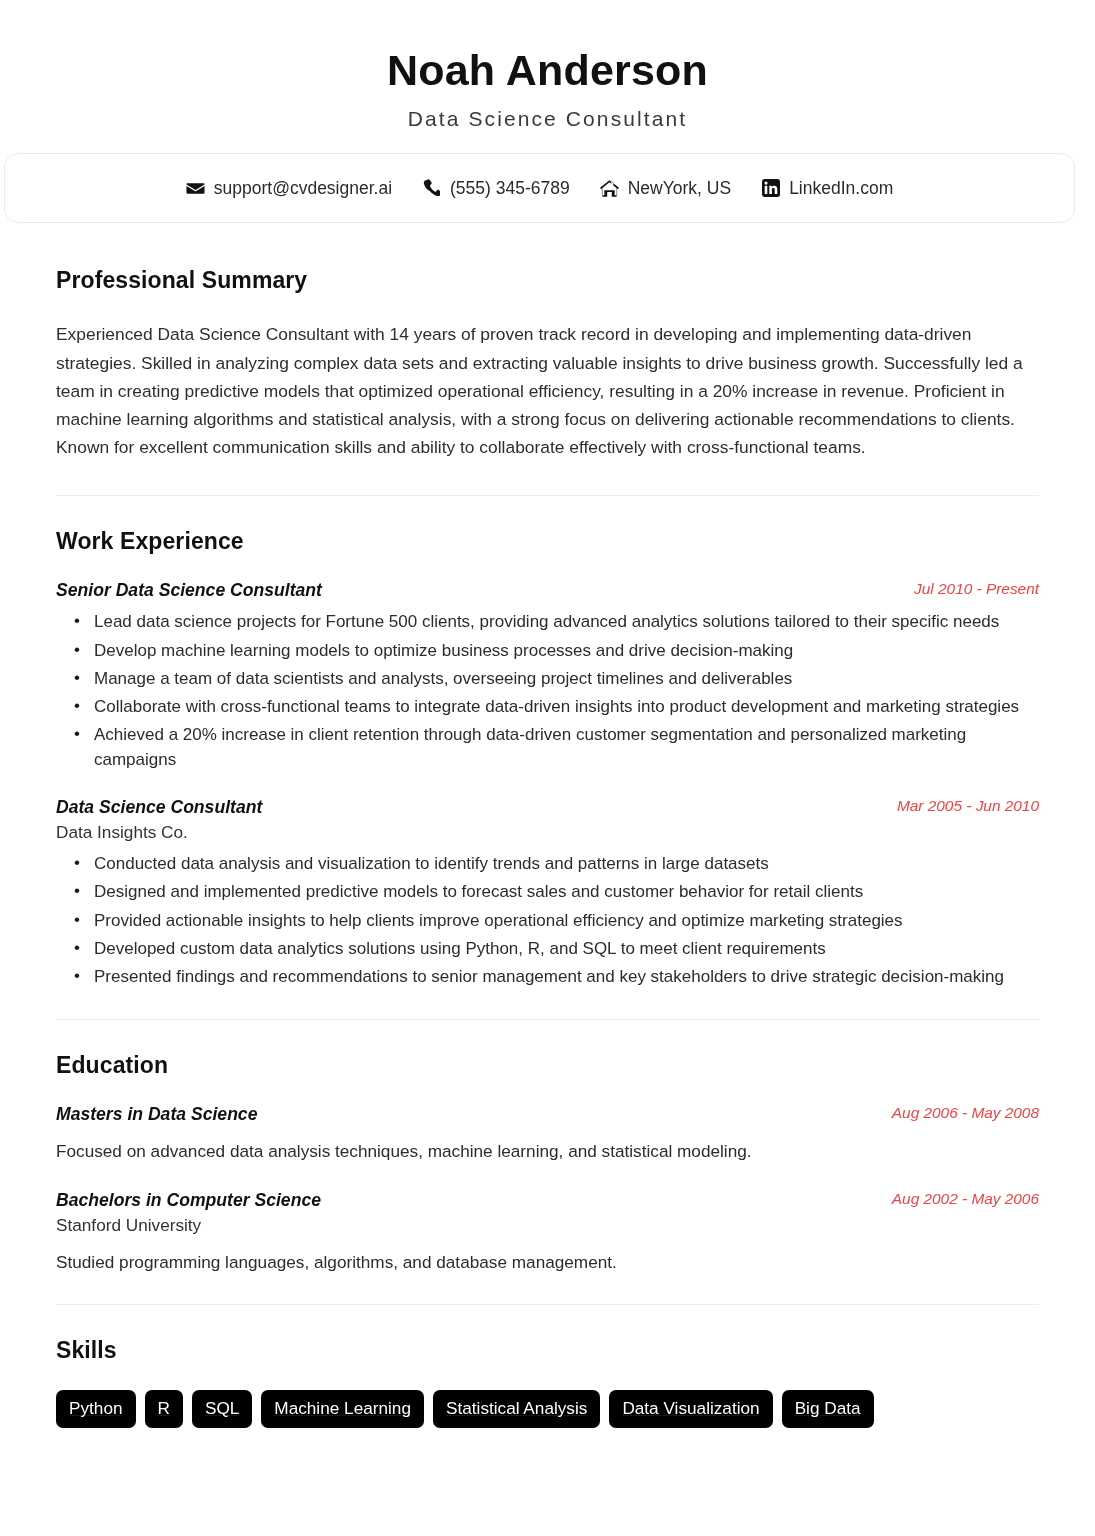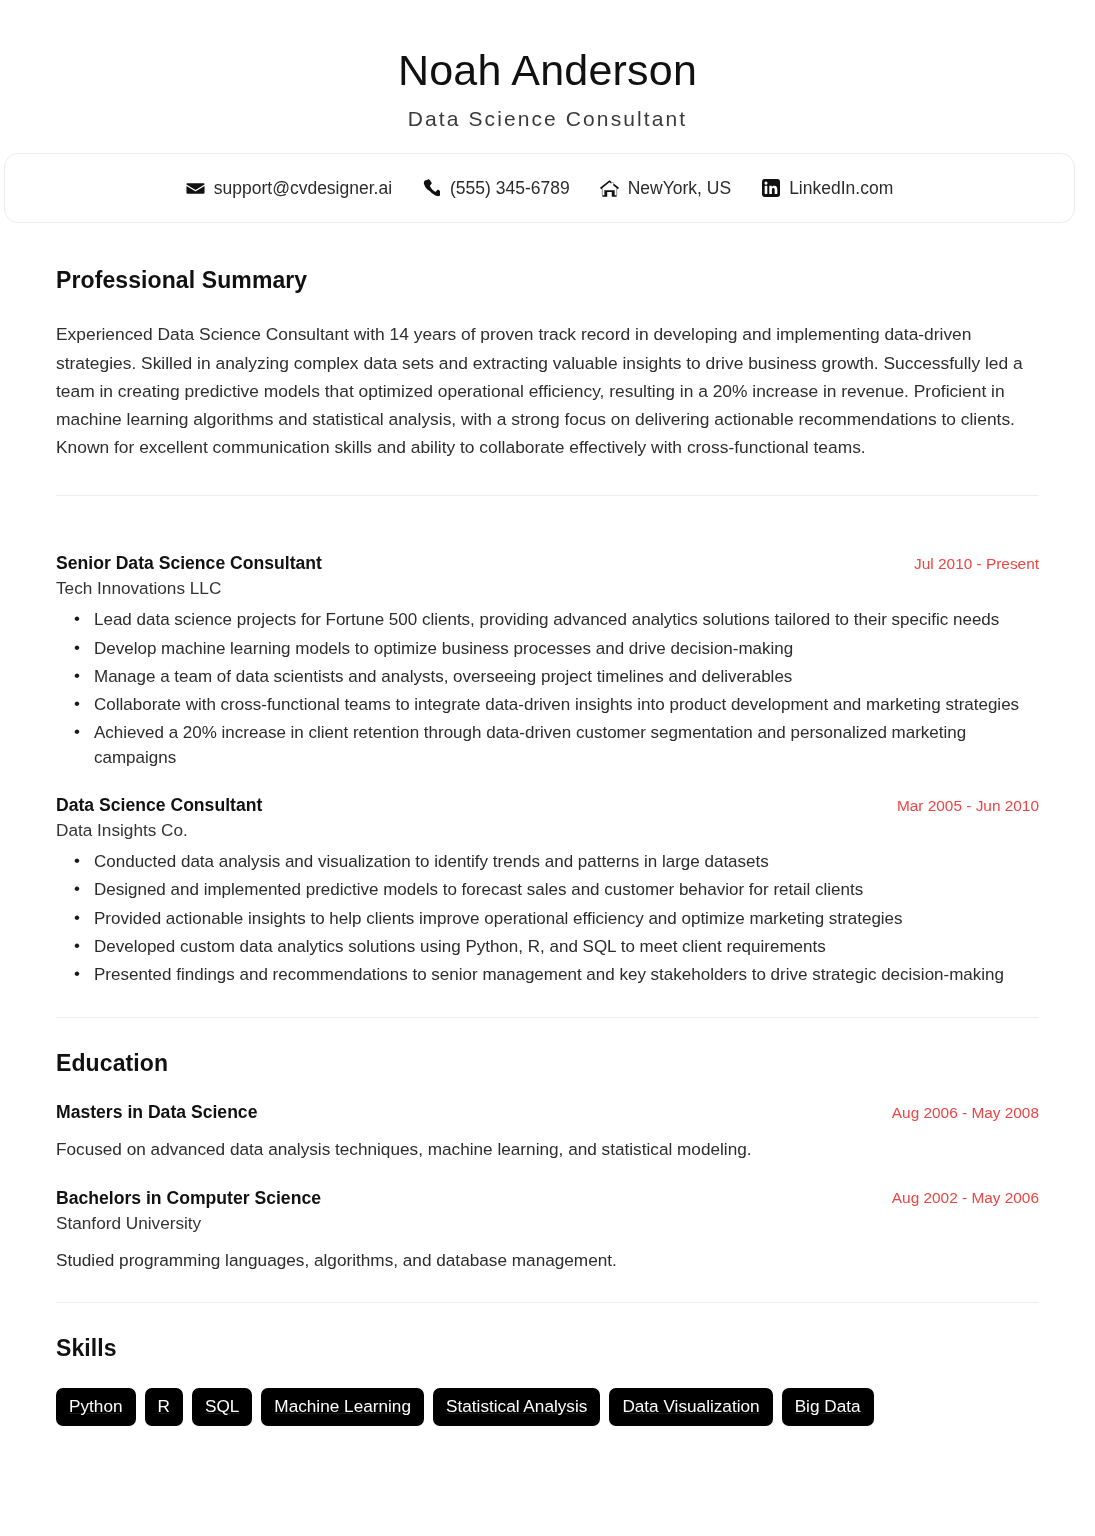"Noah Anderson" .name { font-weight: normal -> bold }
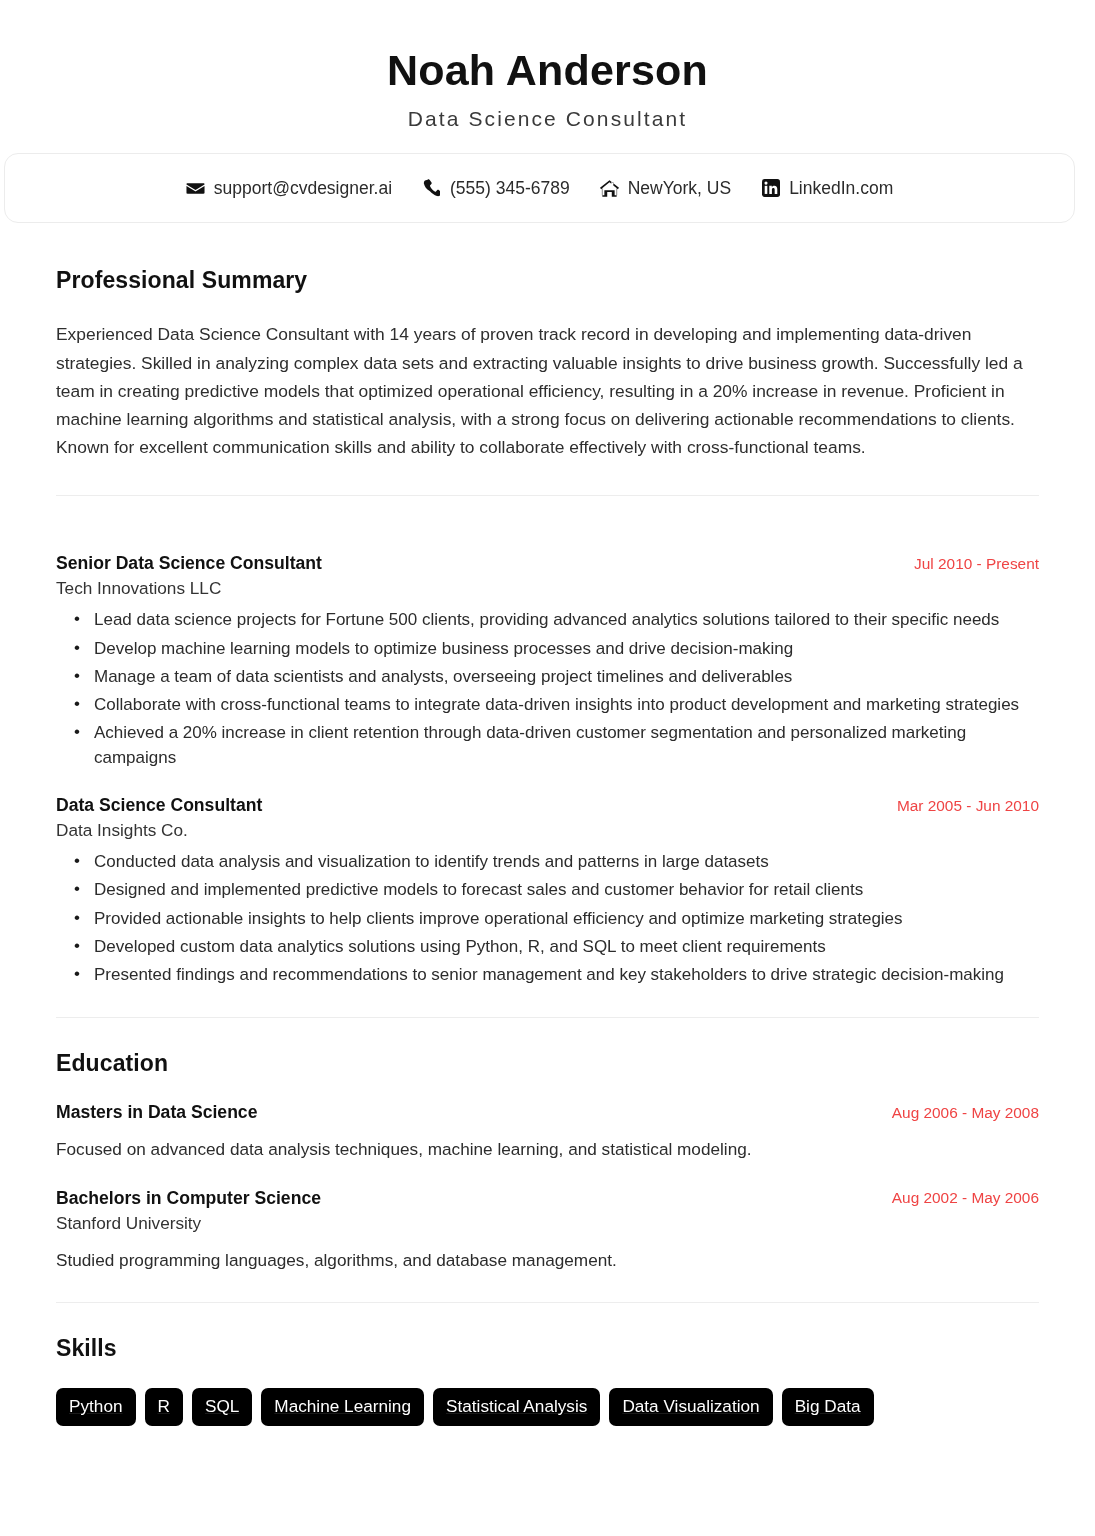"Work Experience" div.section-title { html: none -> <div>Work Experience</div> }
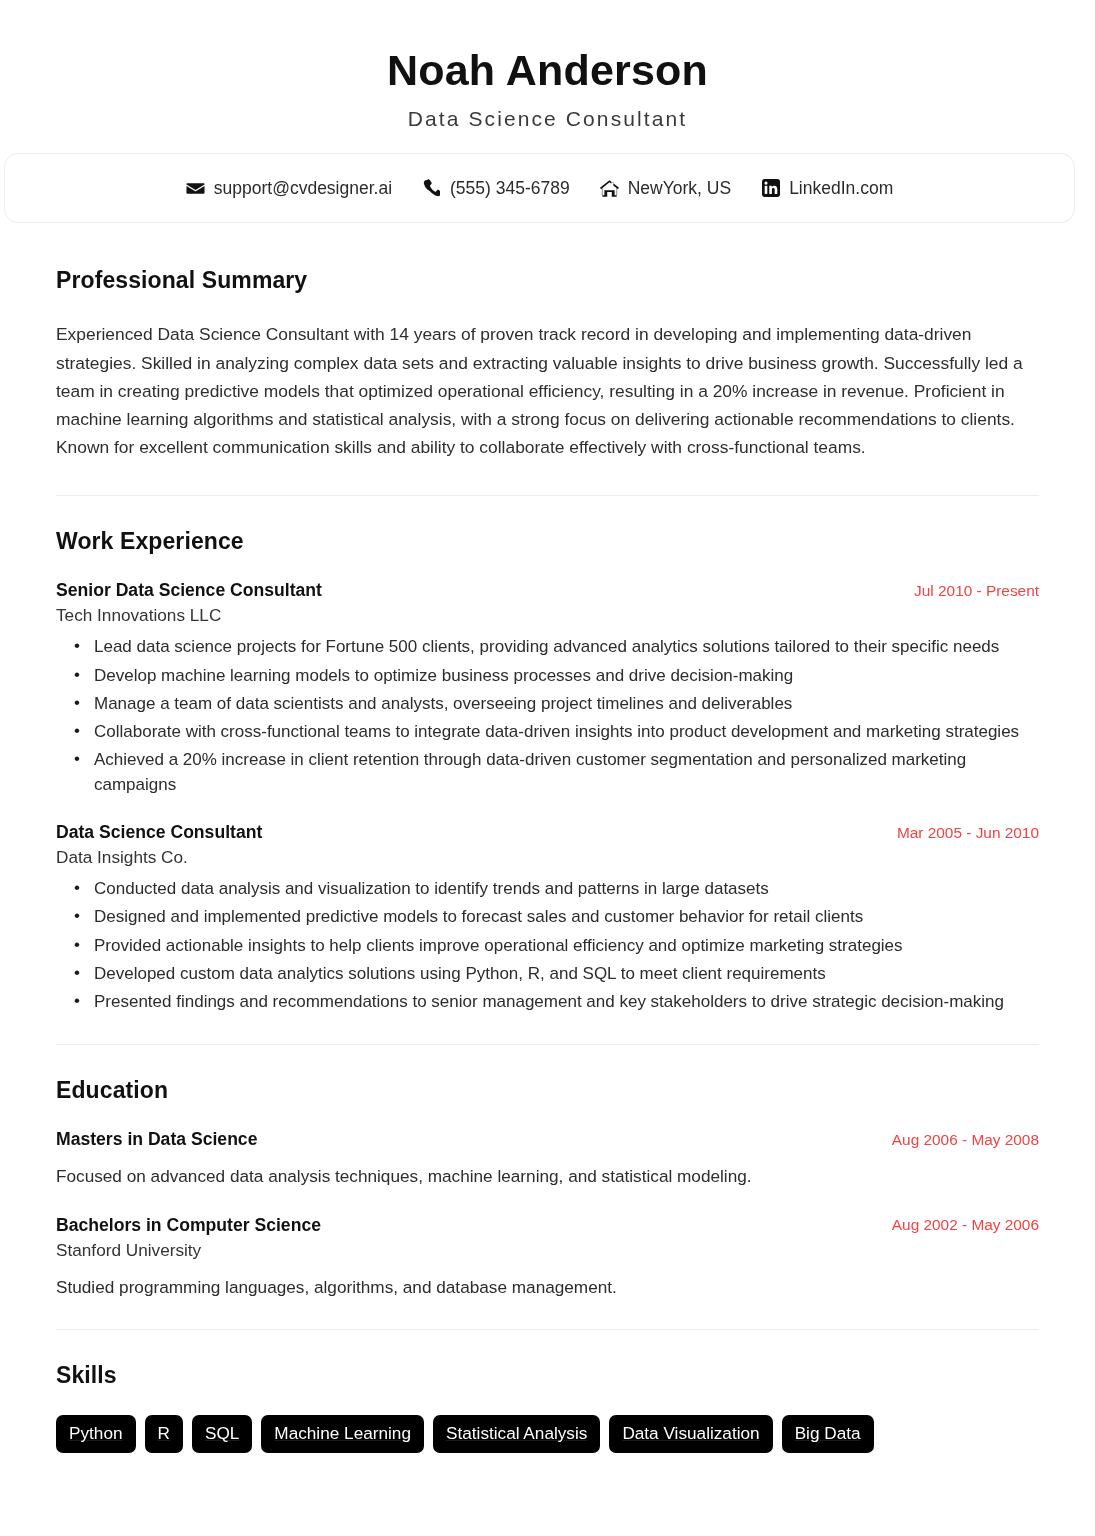"Senior Data Science Consultant" .entry-head { align-items: center -> flex-start; font-style: none -> italic }
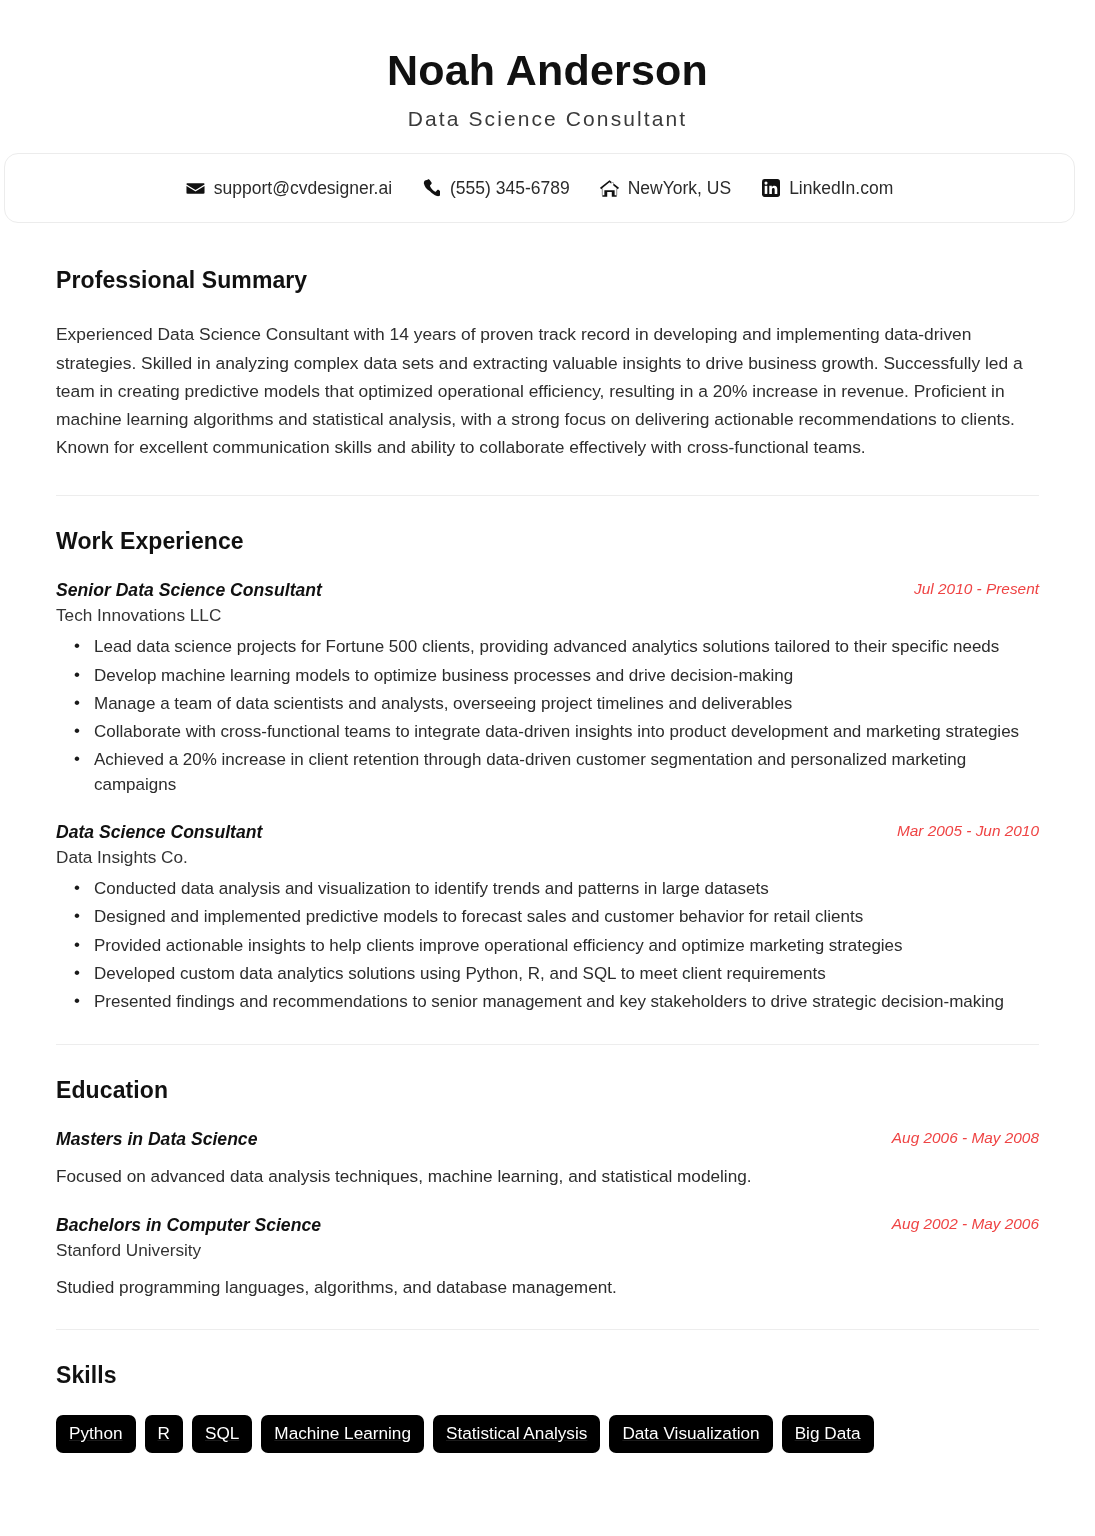"Tech Innovations LLC" div.entry-org { html: <div>Tech Innovations LLC</div> -> none }
